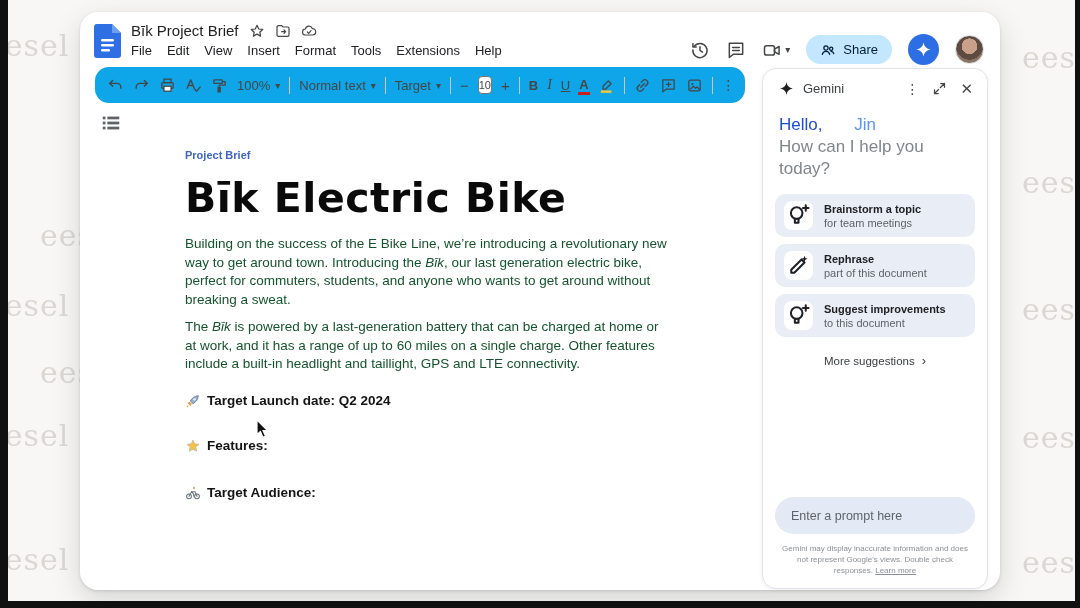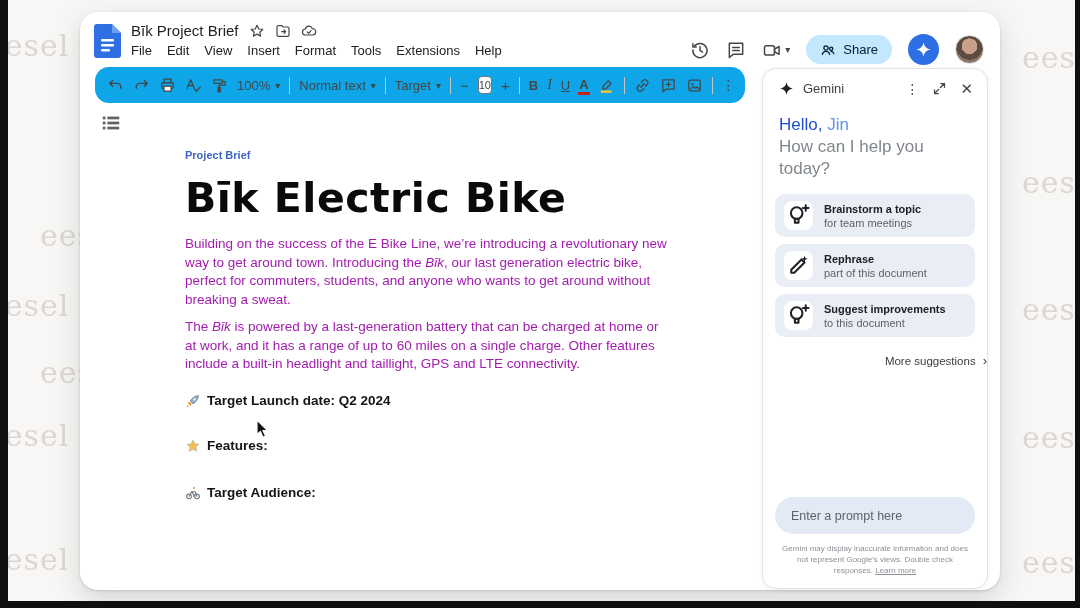"Jin" .greet .name { margin-left: none -> 27px }
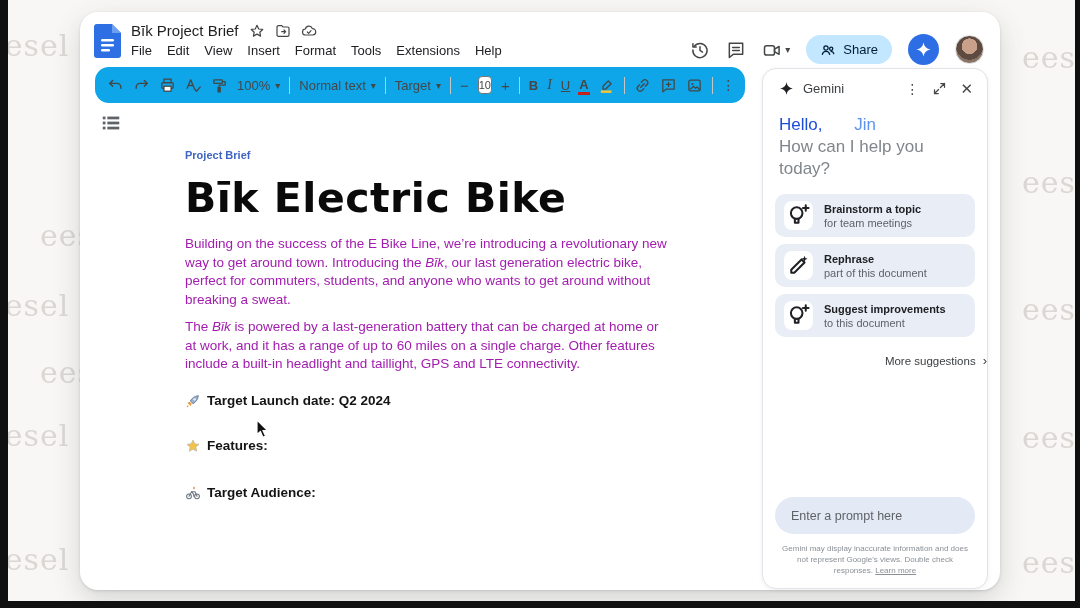"Building on the success of" .doc-p { color: #a21caf -> #14532d }
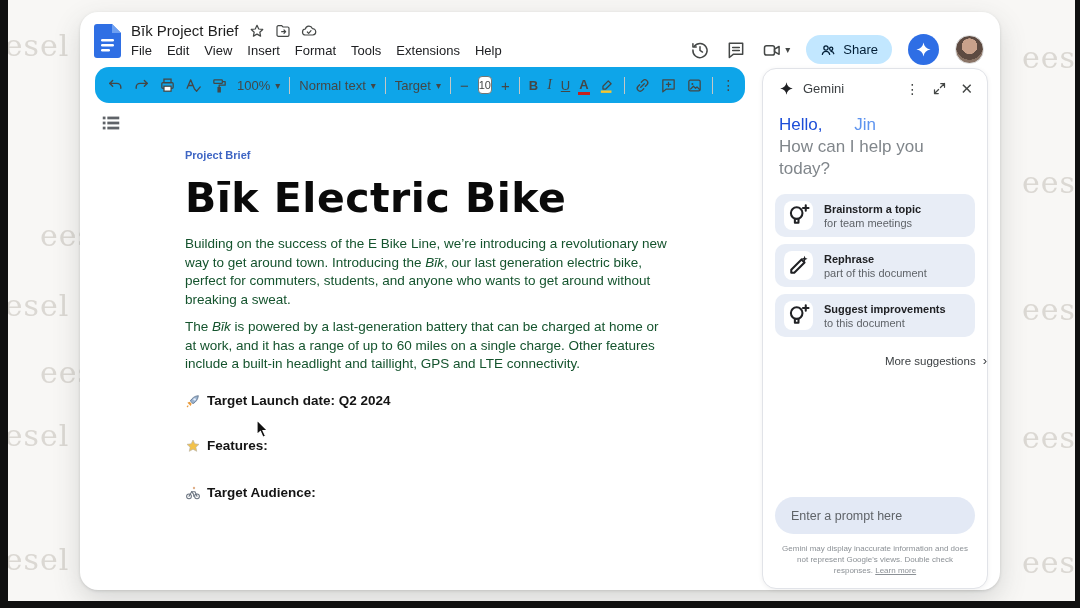"More suggestions" .more { justify-content: flex-end -> center }
